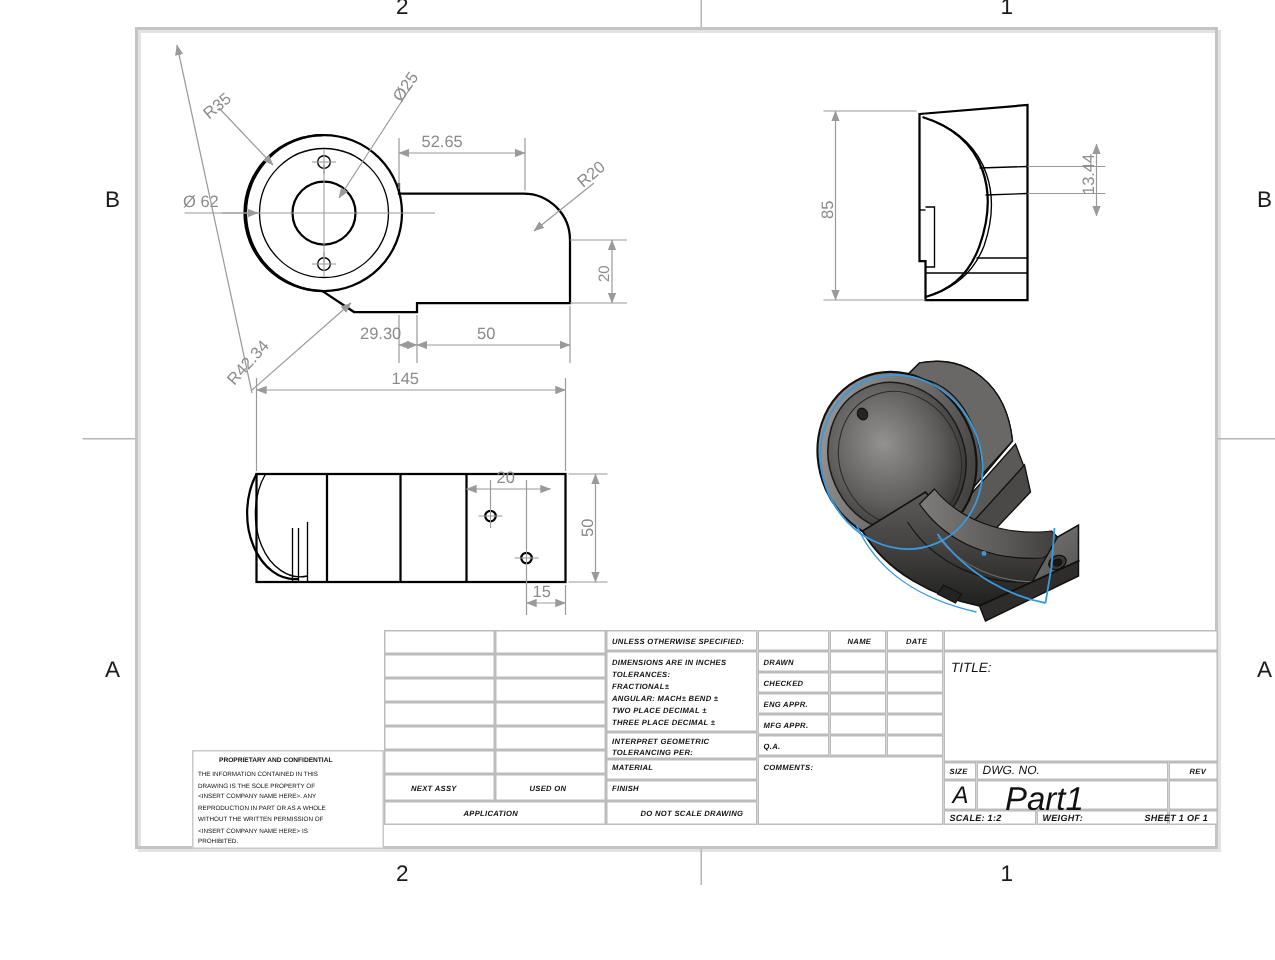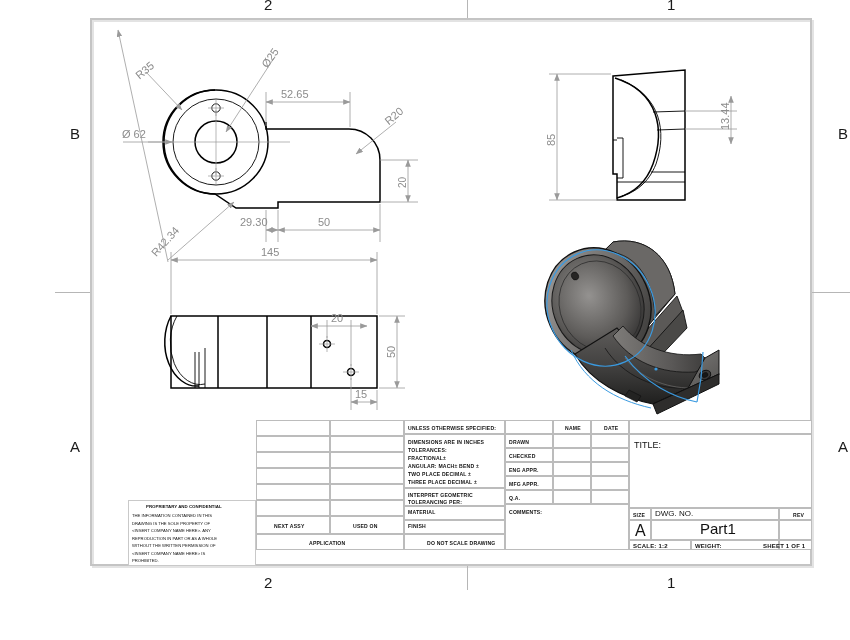"TITLE:" #titleblock .tbcell { font-style: none -> italic }
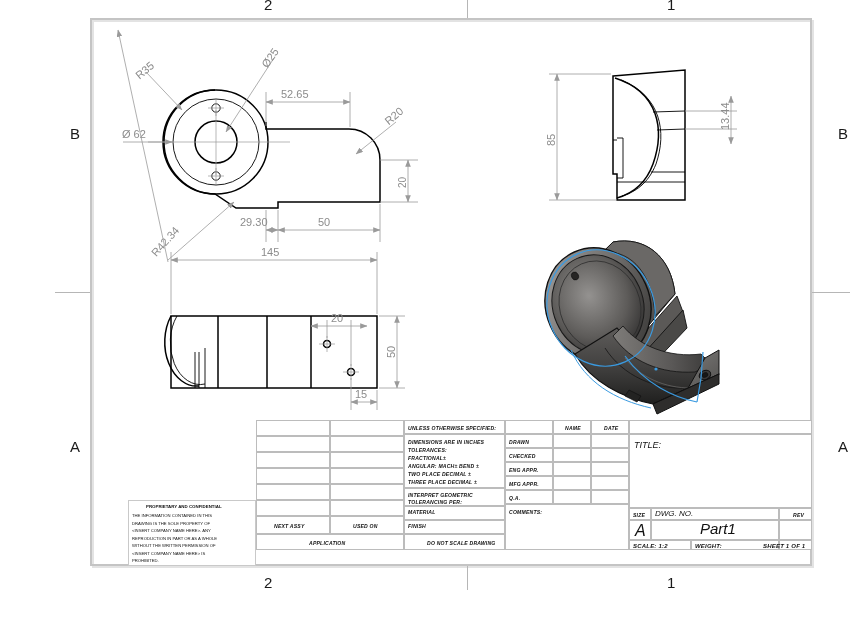"Part1" div.hugetxt { font-size: 15px -> 22px; left: 48px -> 18px }
